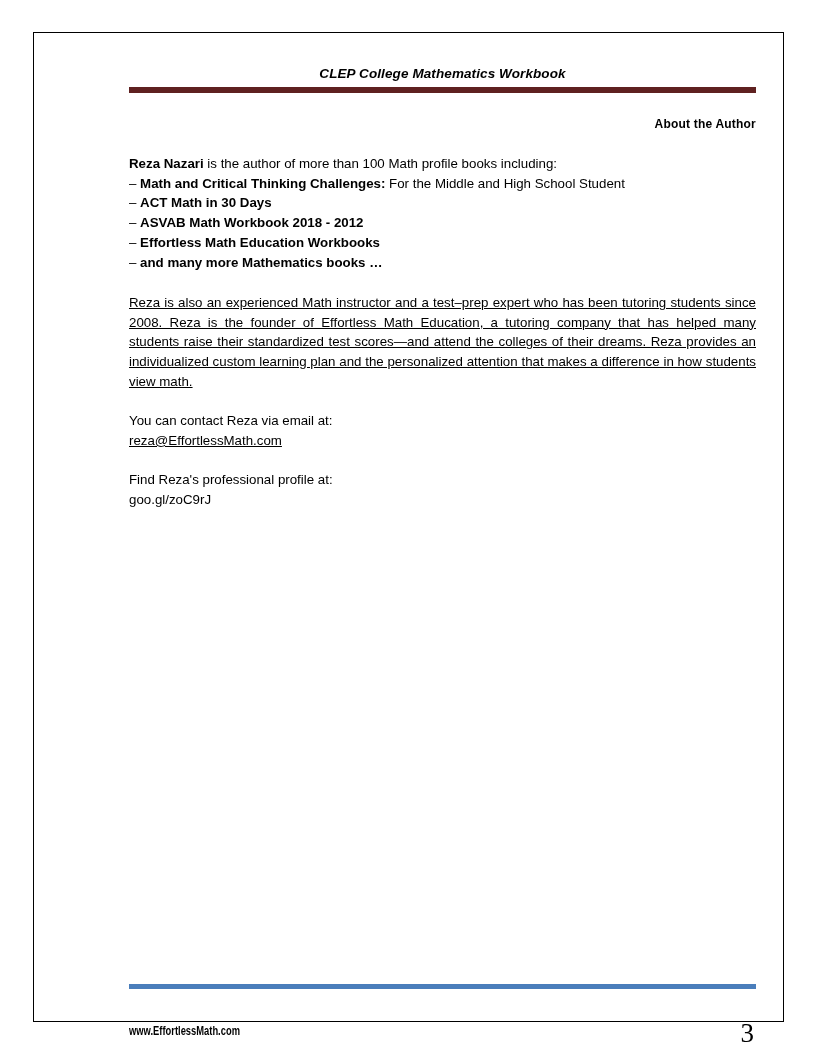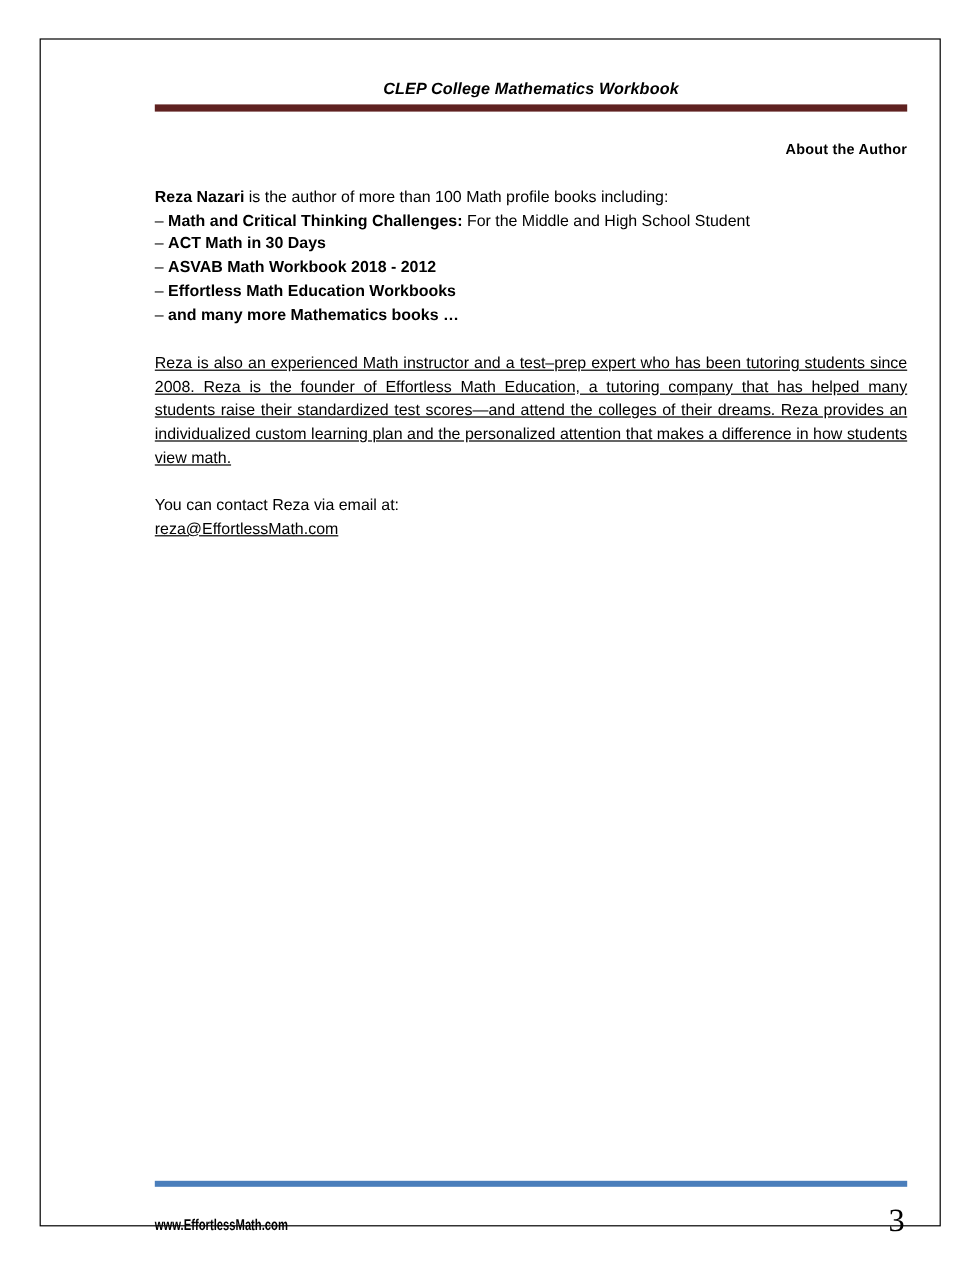"Find Reza's professional profile at:" div { html: none -> <div>Find Reza's professional profile at:</div> }
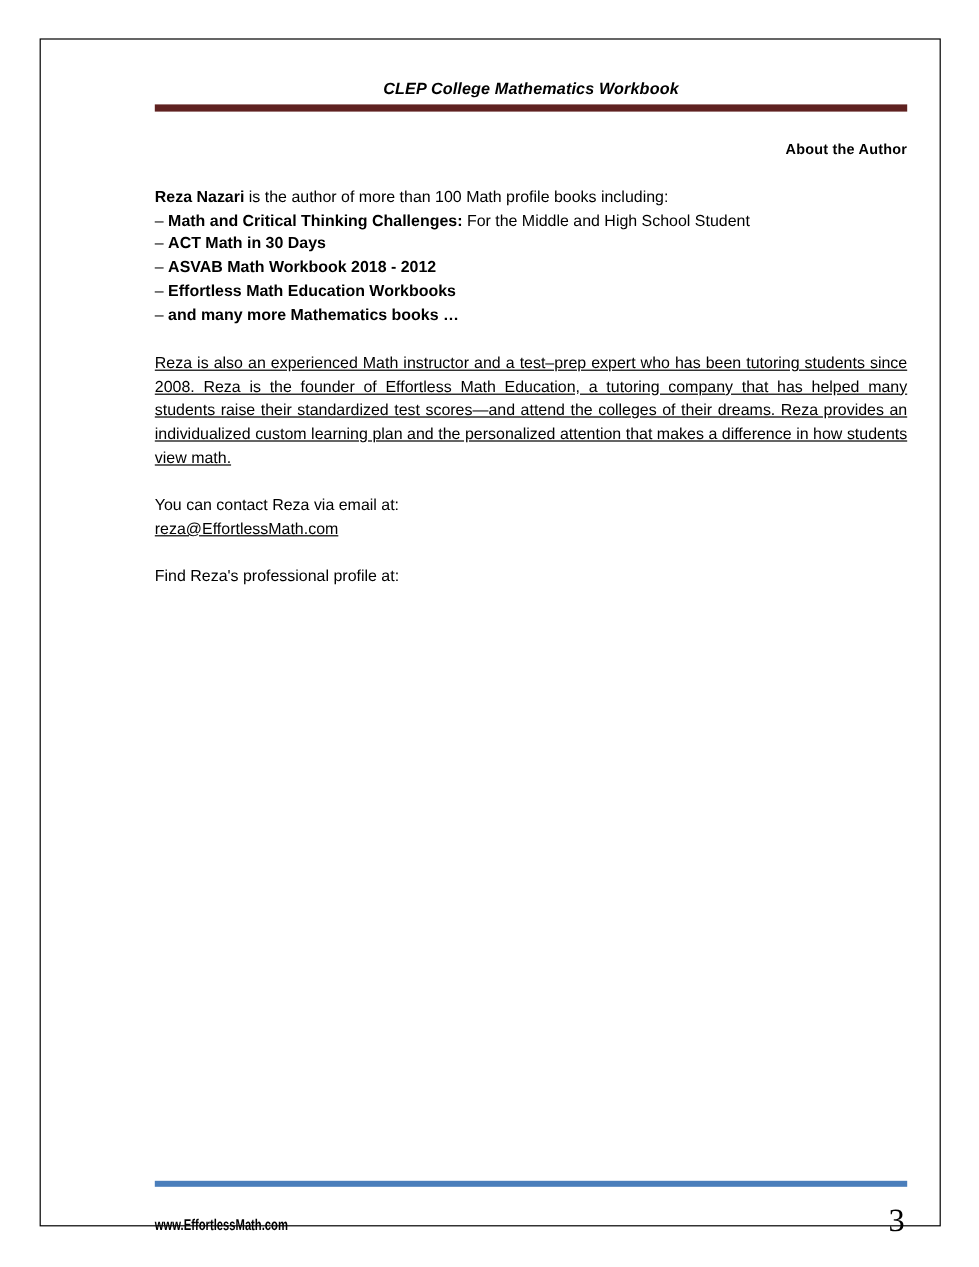"goo.gl/zoC9rJ" div { html: none -> <div>goo.gl/zoC9rJ</div> }
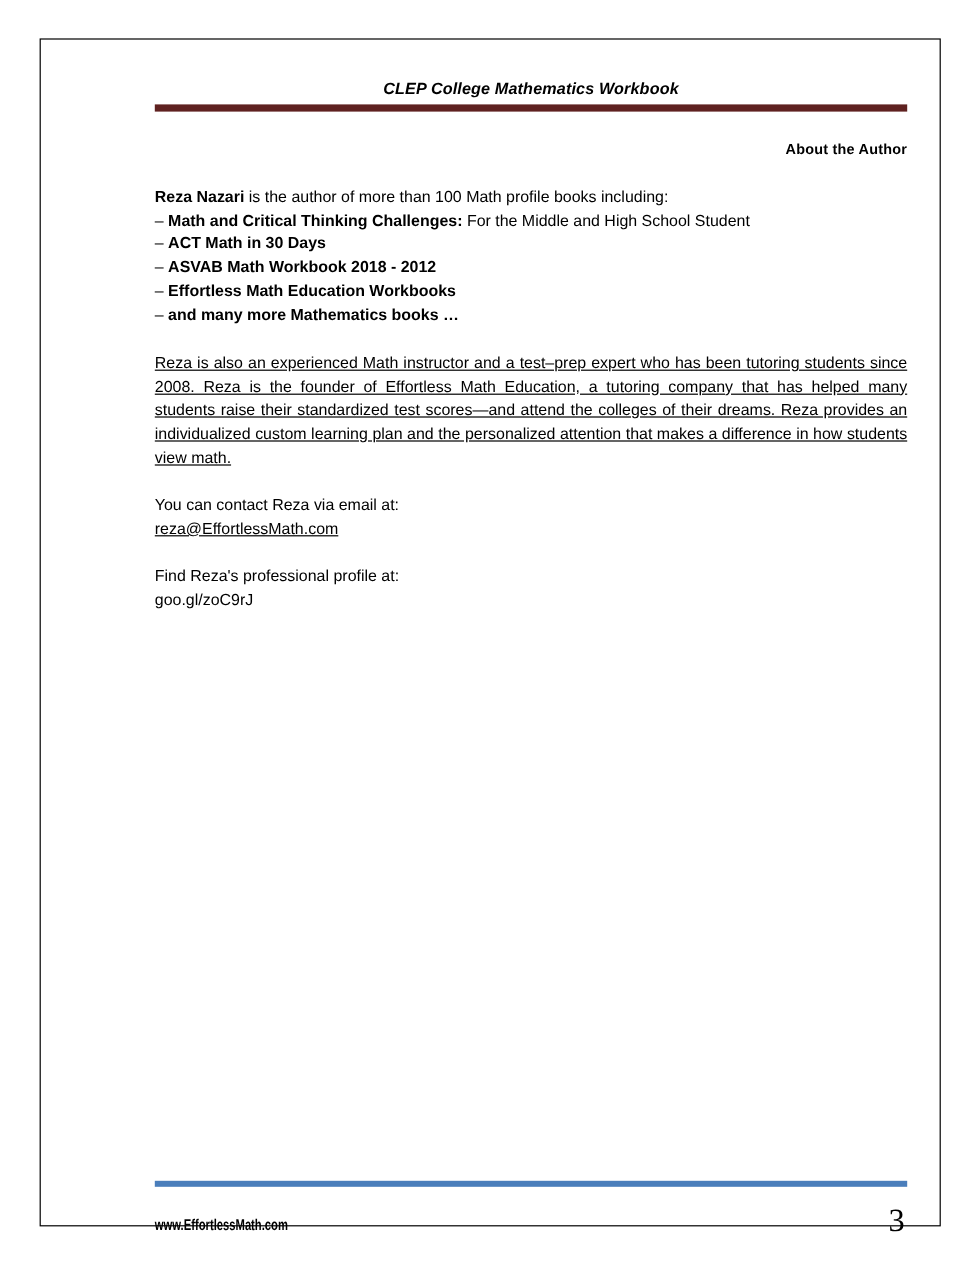"www.EffortlessMath.com" .footer-row { align-items: flex-end -> center; margin-top: 12px -> 28px }
